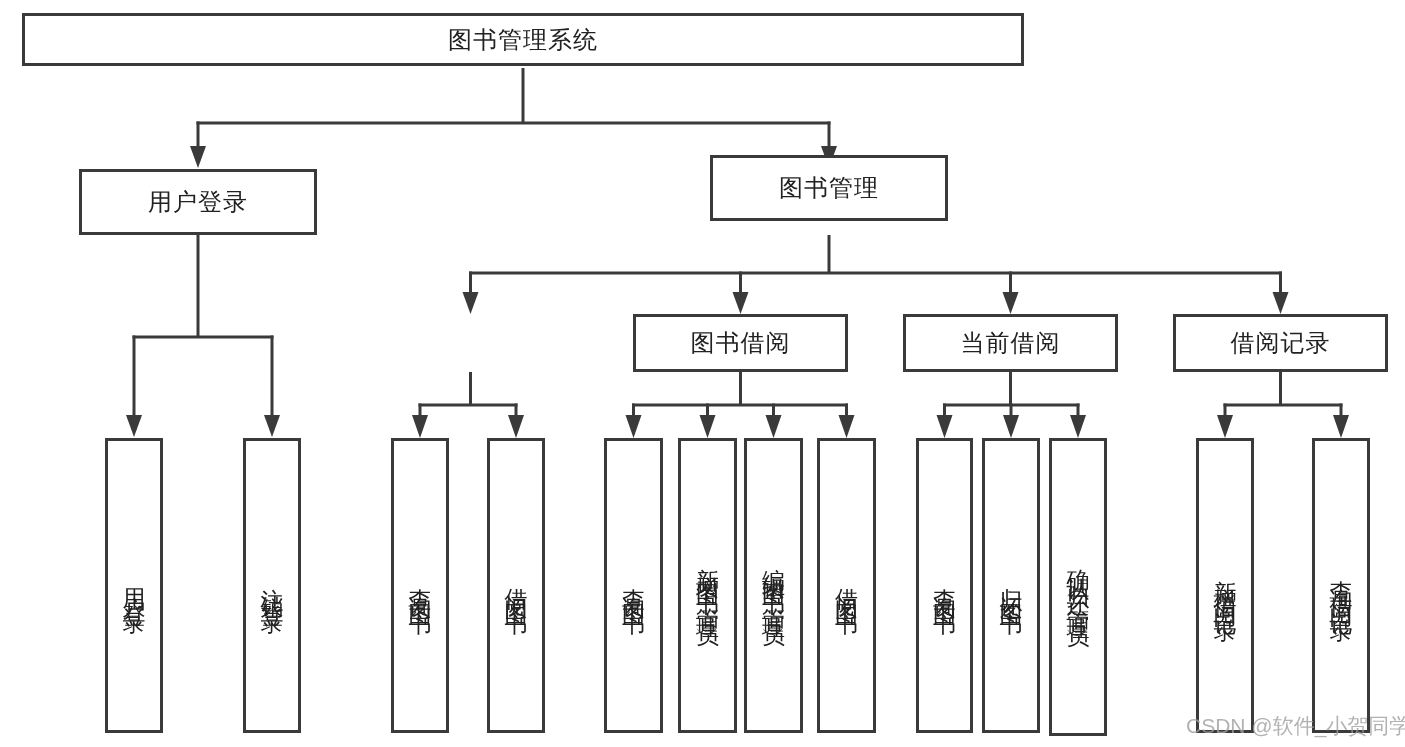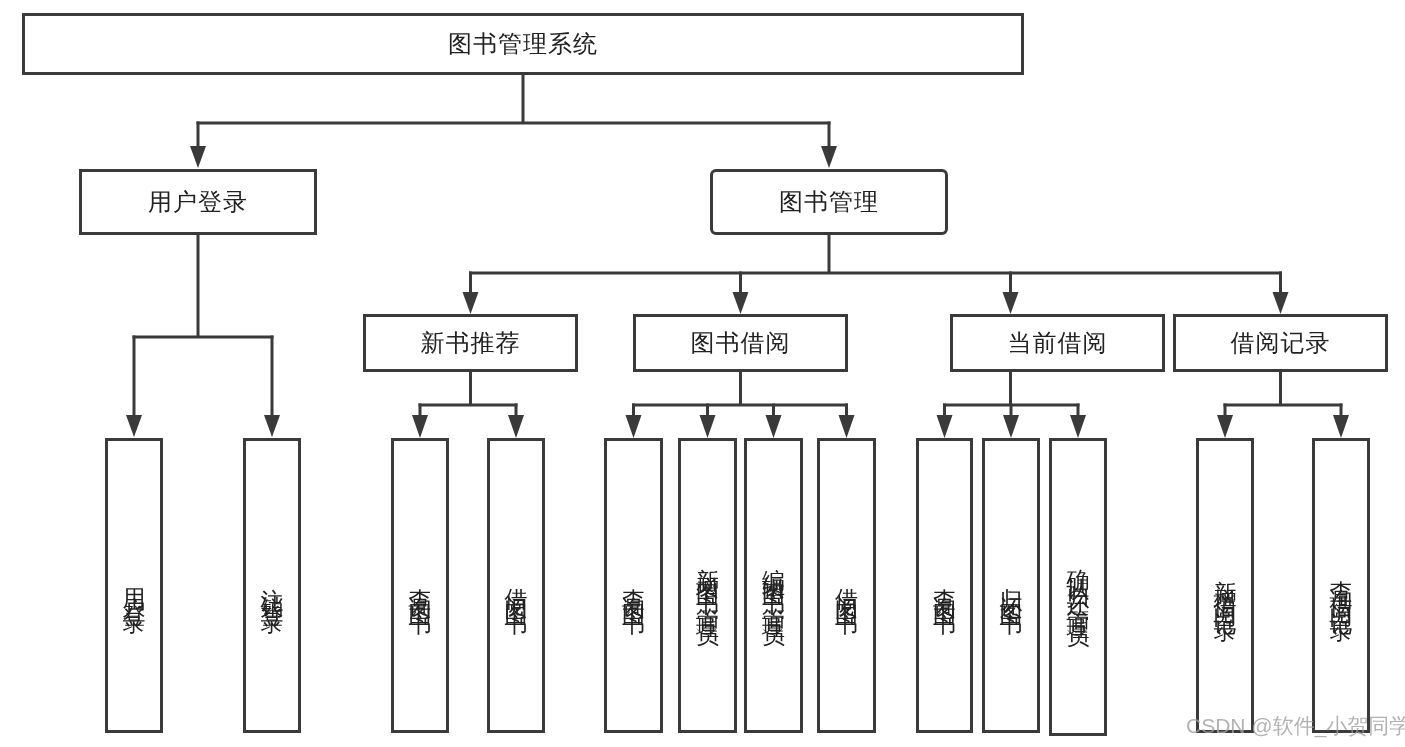"图书管理系统" div.node { height: 62px -> 53px }
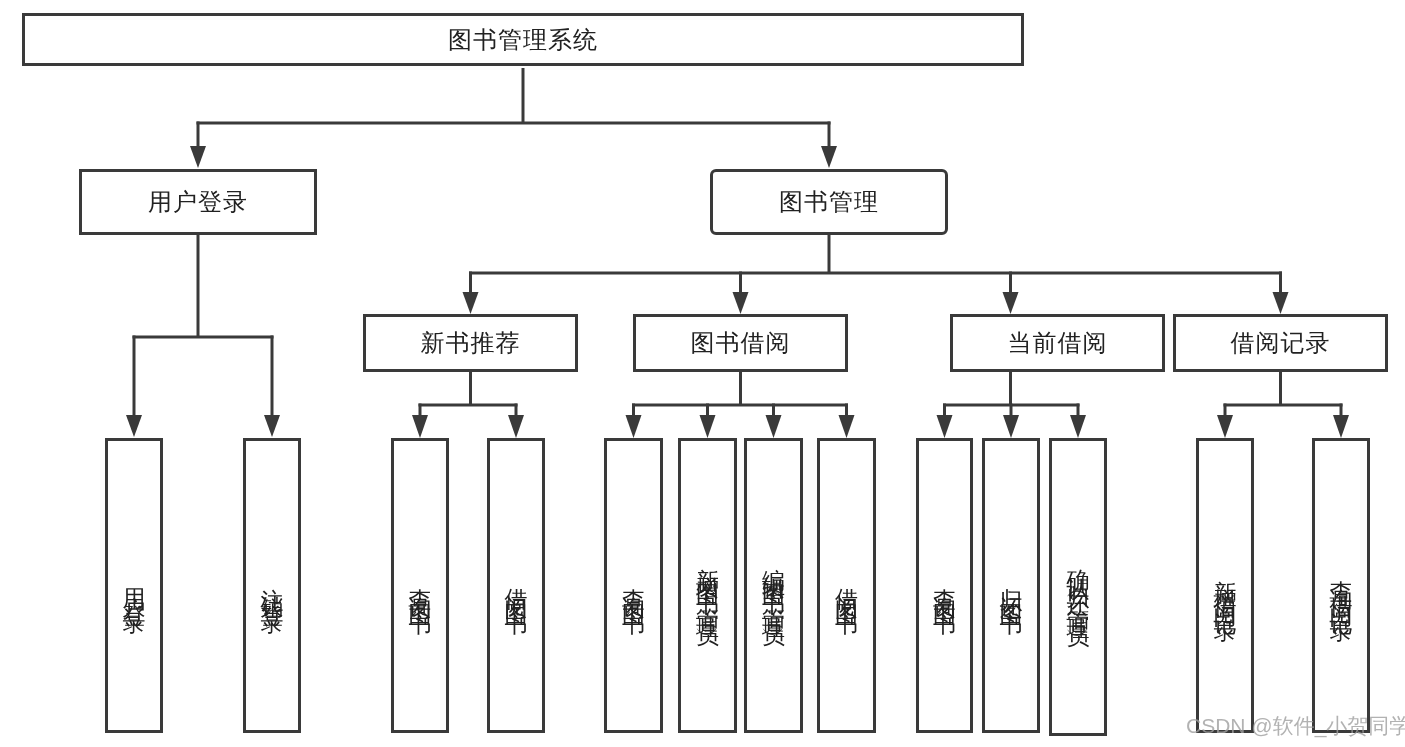"图书管理" div.node { border-radius: 6px -> none; top: 169px -> 155px }
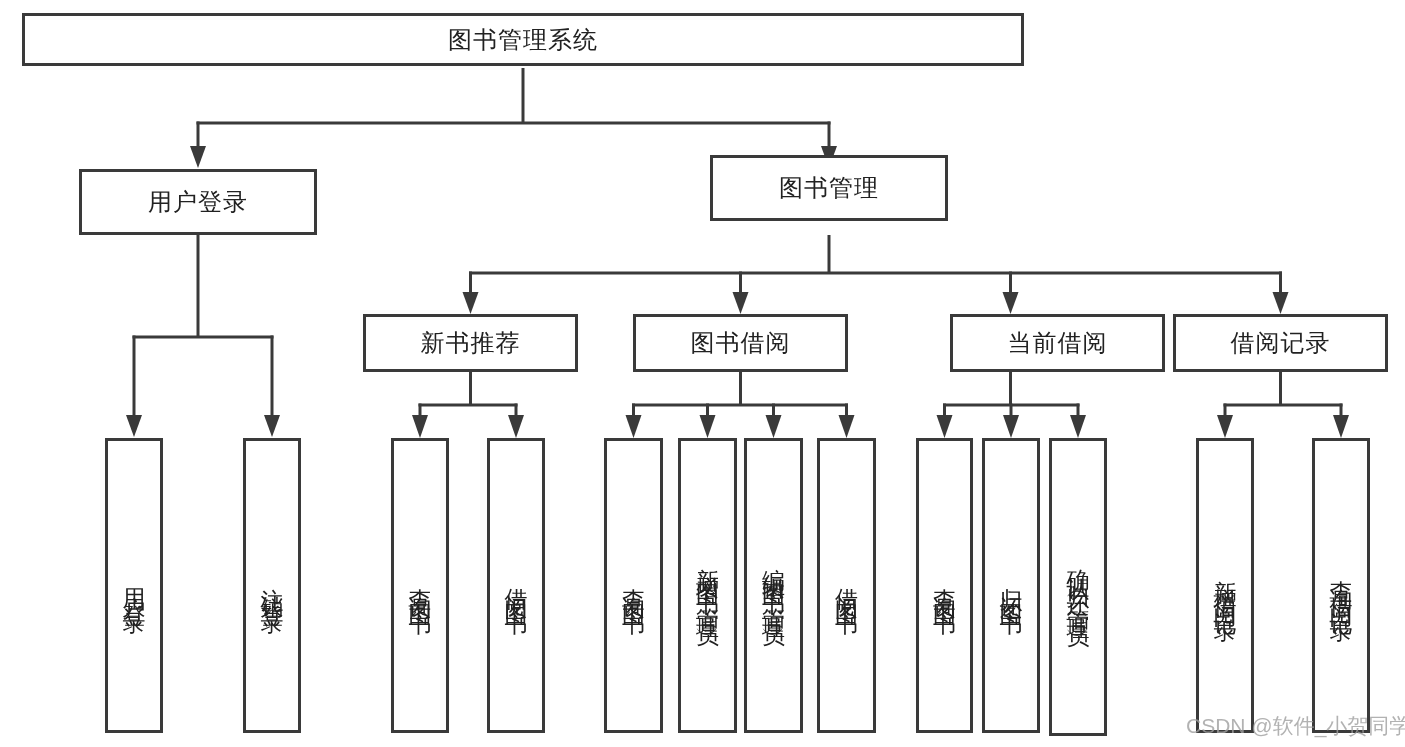"新书推荐" div.node { html: <div> <span>新书推荐</span> </div> -> none }
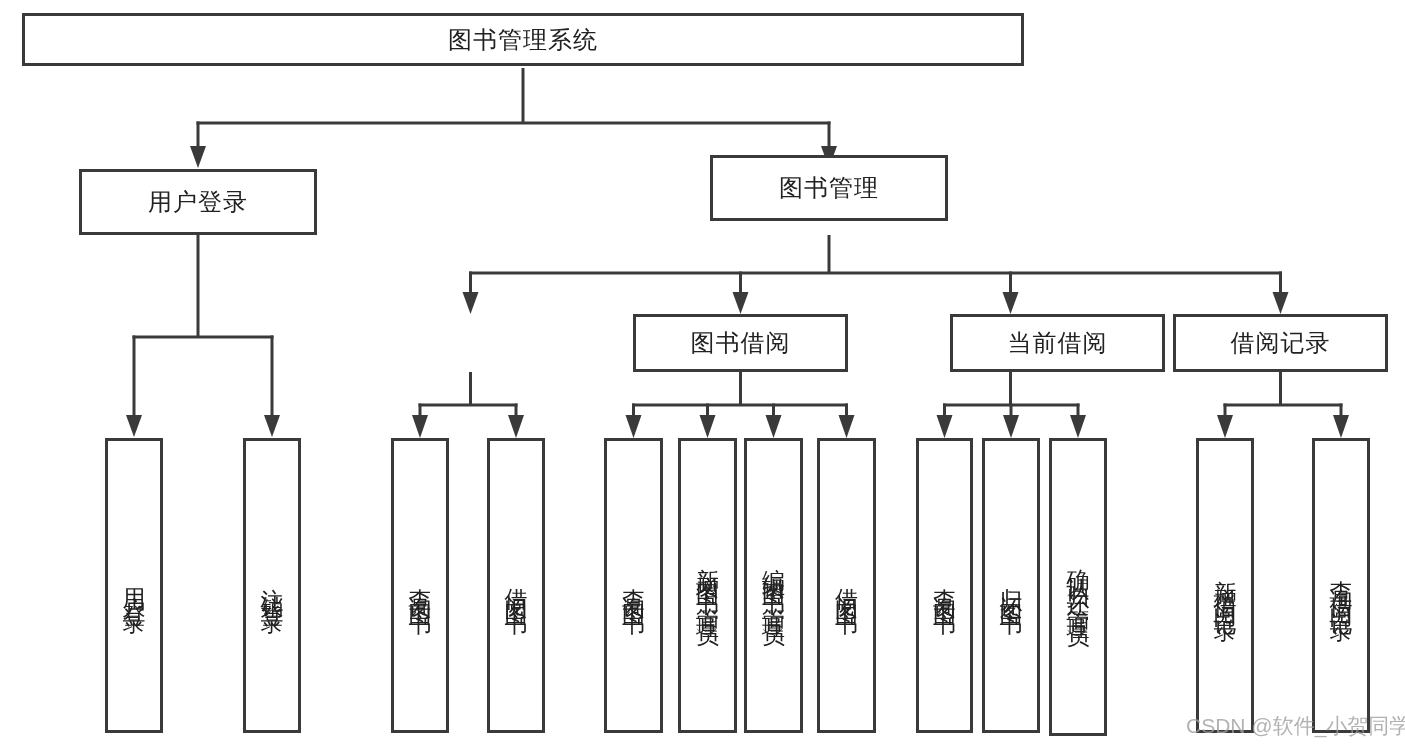"当前借阅" div.node { margin-left: 47px -> none }
